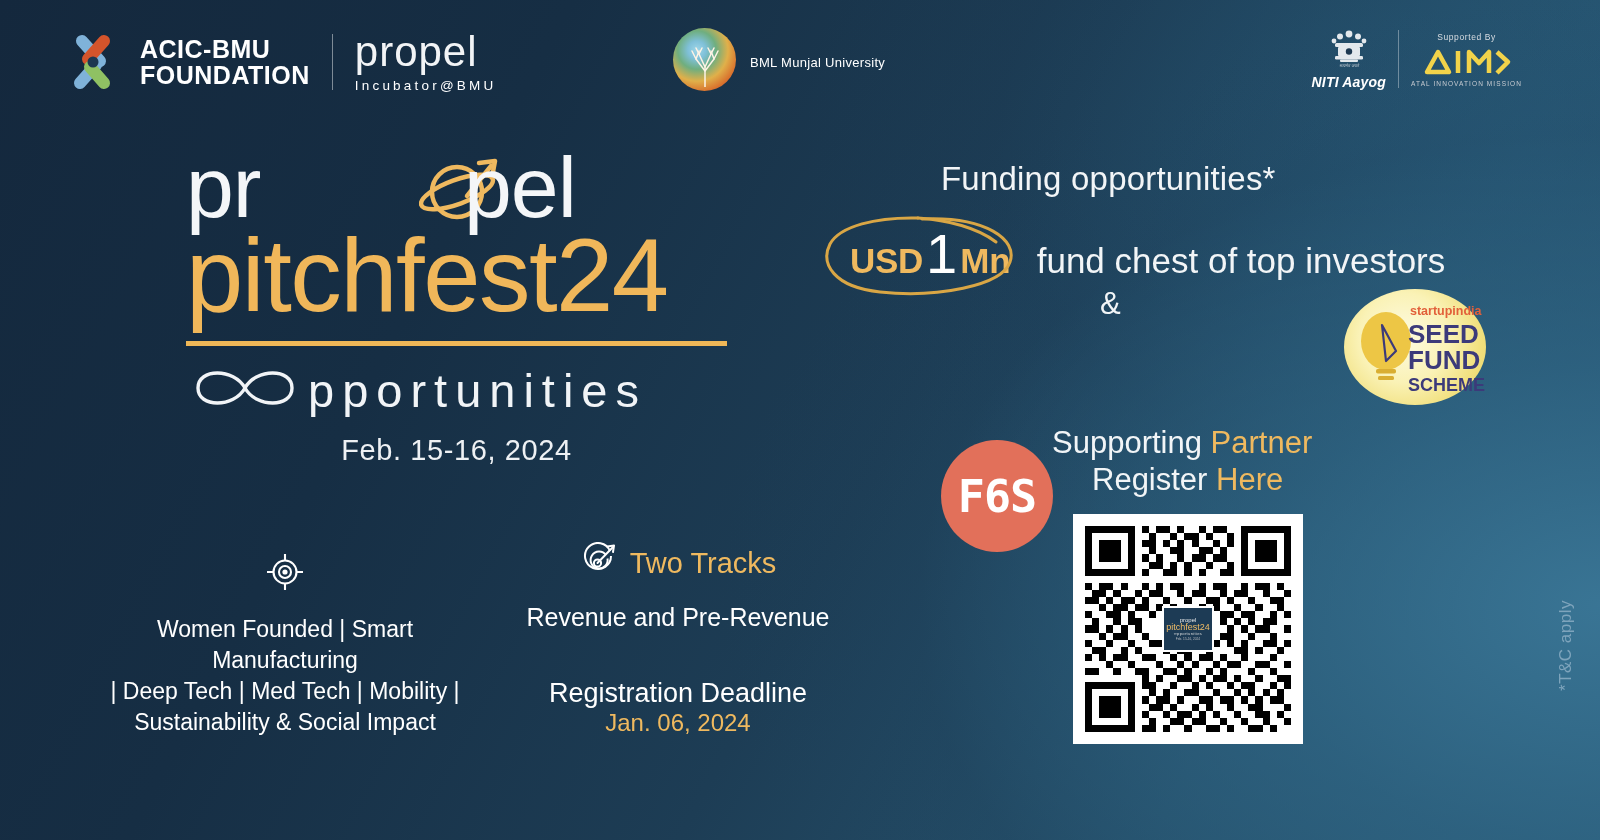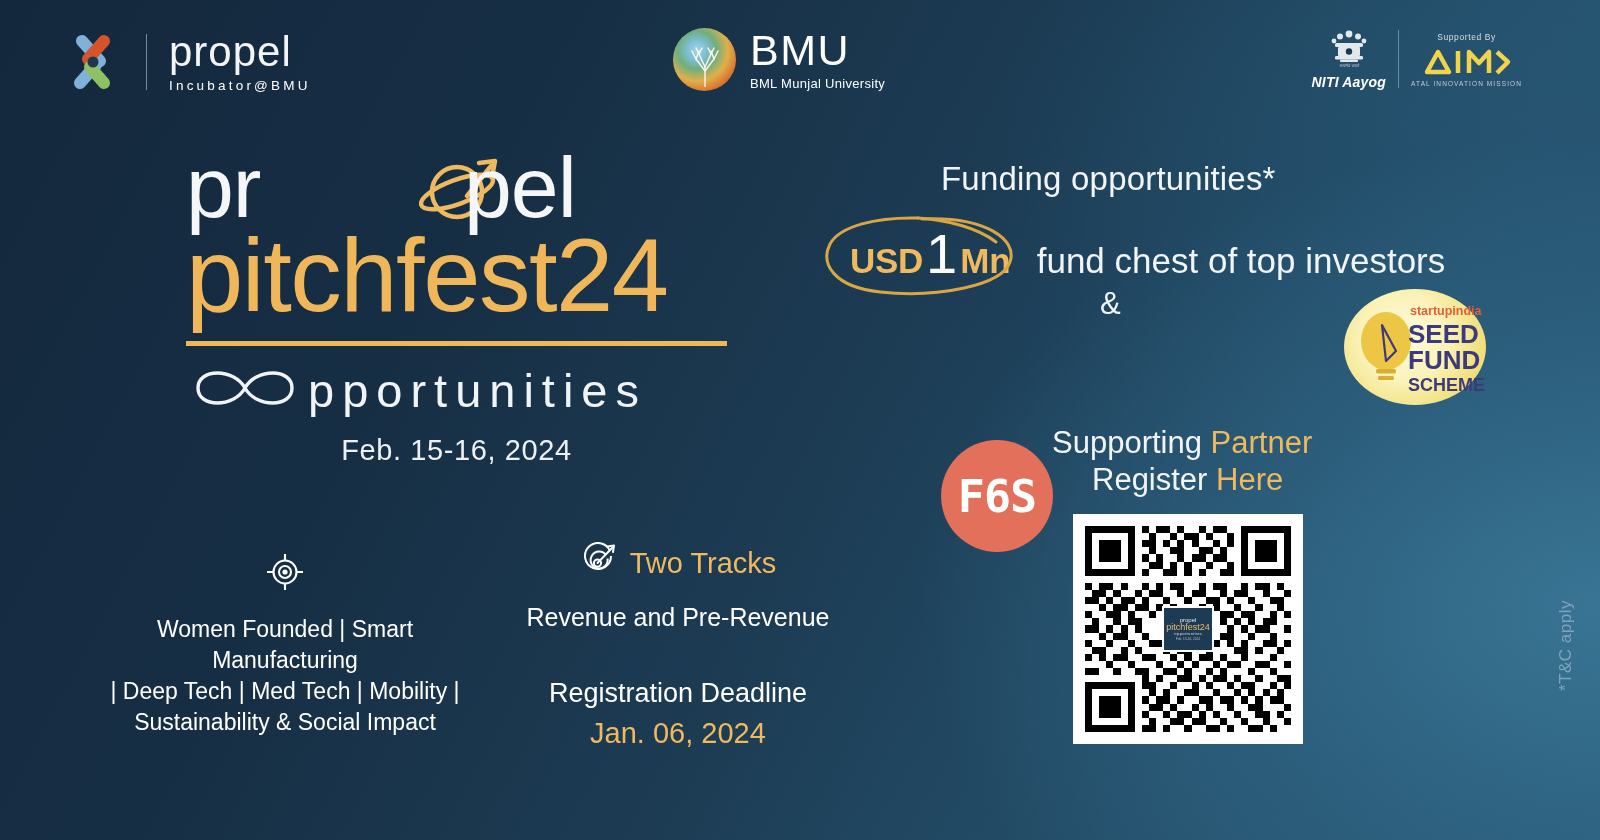"ACIC-BMU" div.acic-txt { html: none -> <div> <span>ACIC-BMU</span> <span>FOUNDATION</span> </div> }
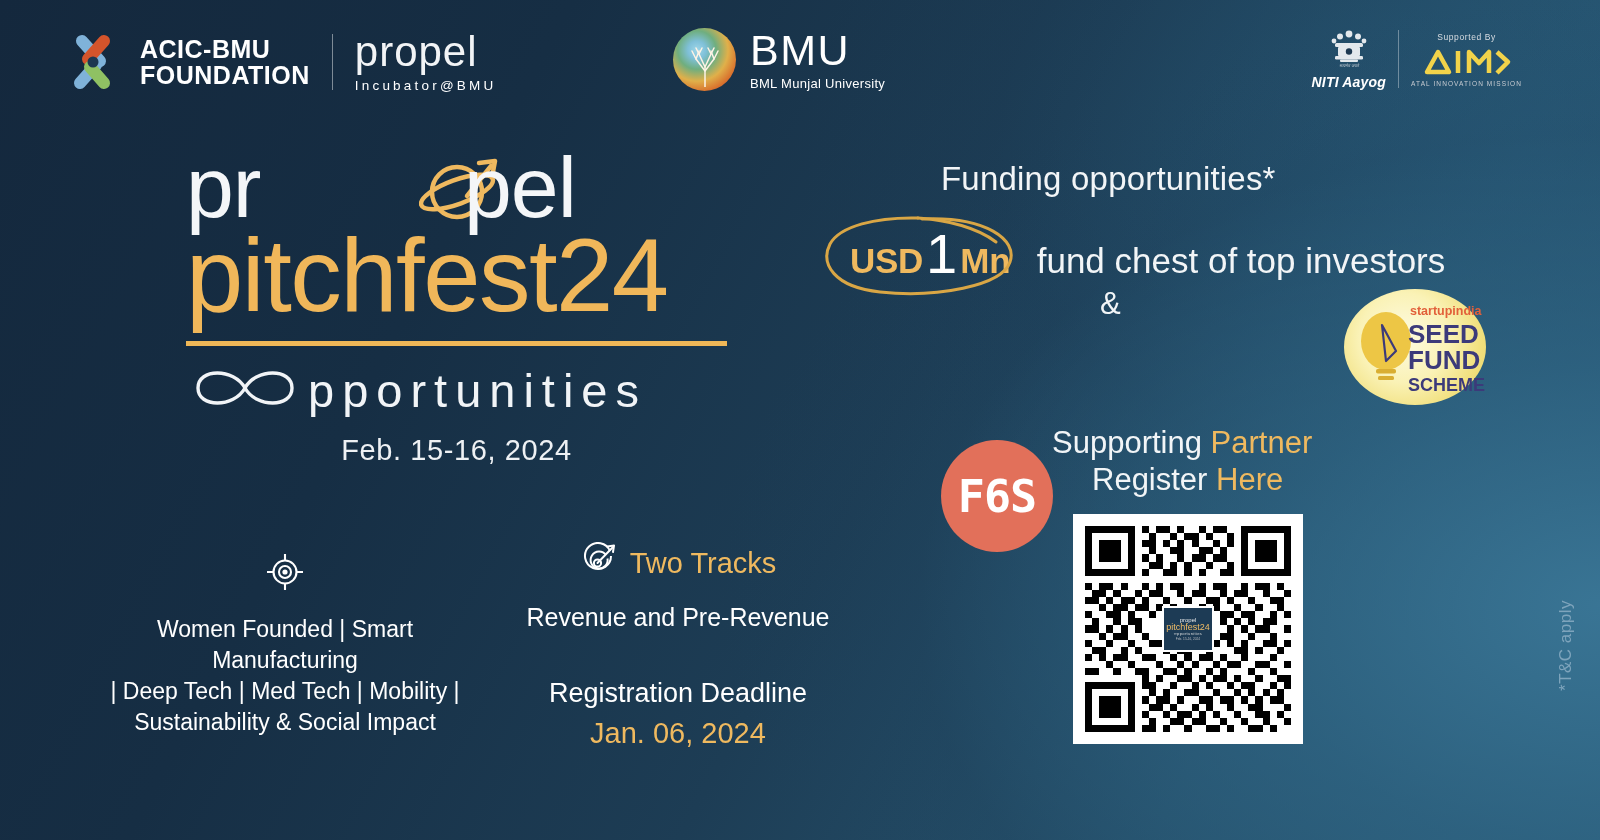"BMU" span.b1 { html: <span>BMU</span> -> none }
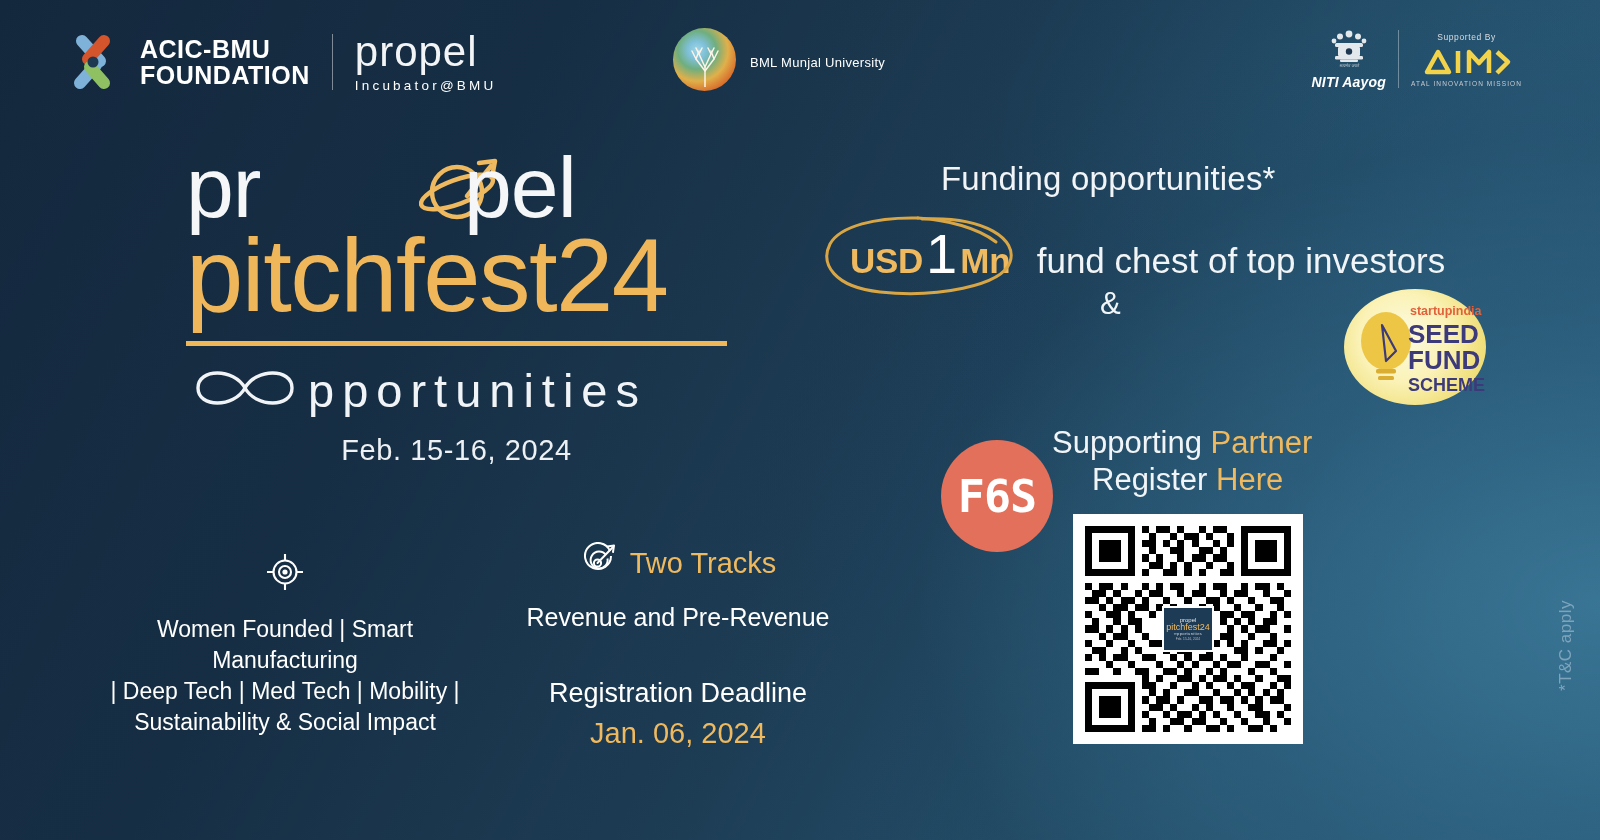"Jan. 06, 2024" .deadline-val { font-size: 29px -> 24px; margin-top: 8px -> none }
